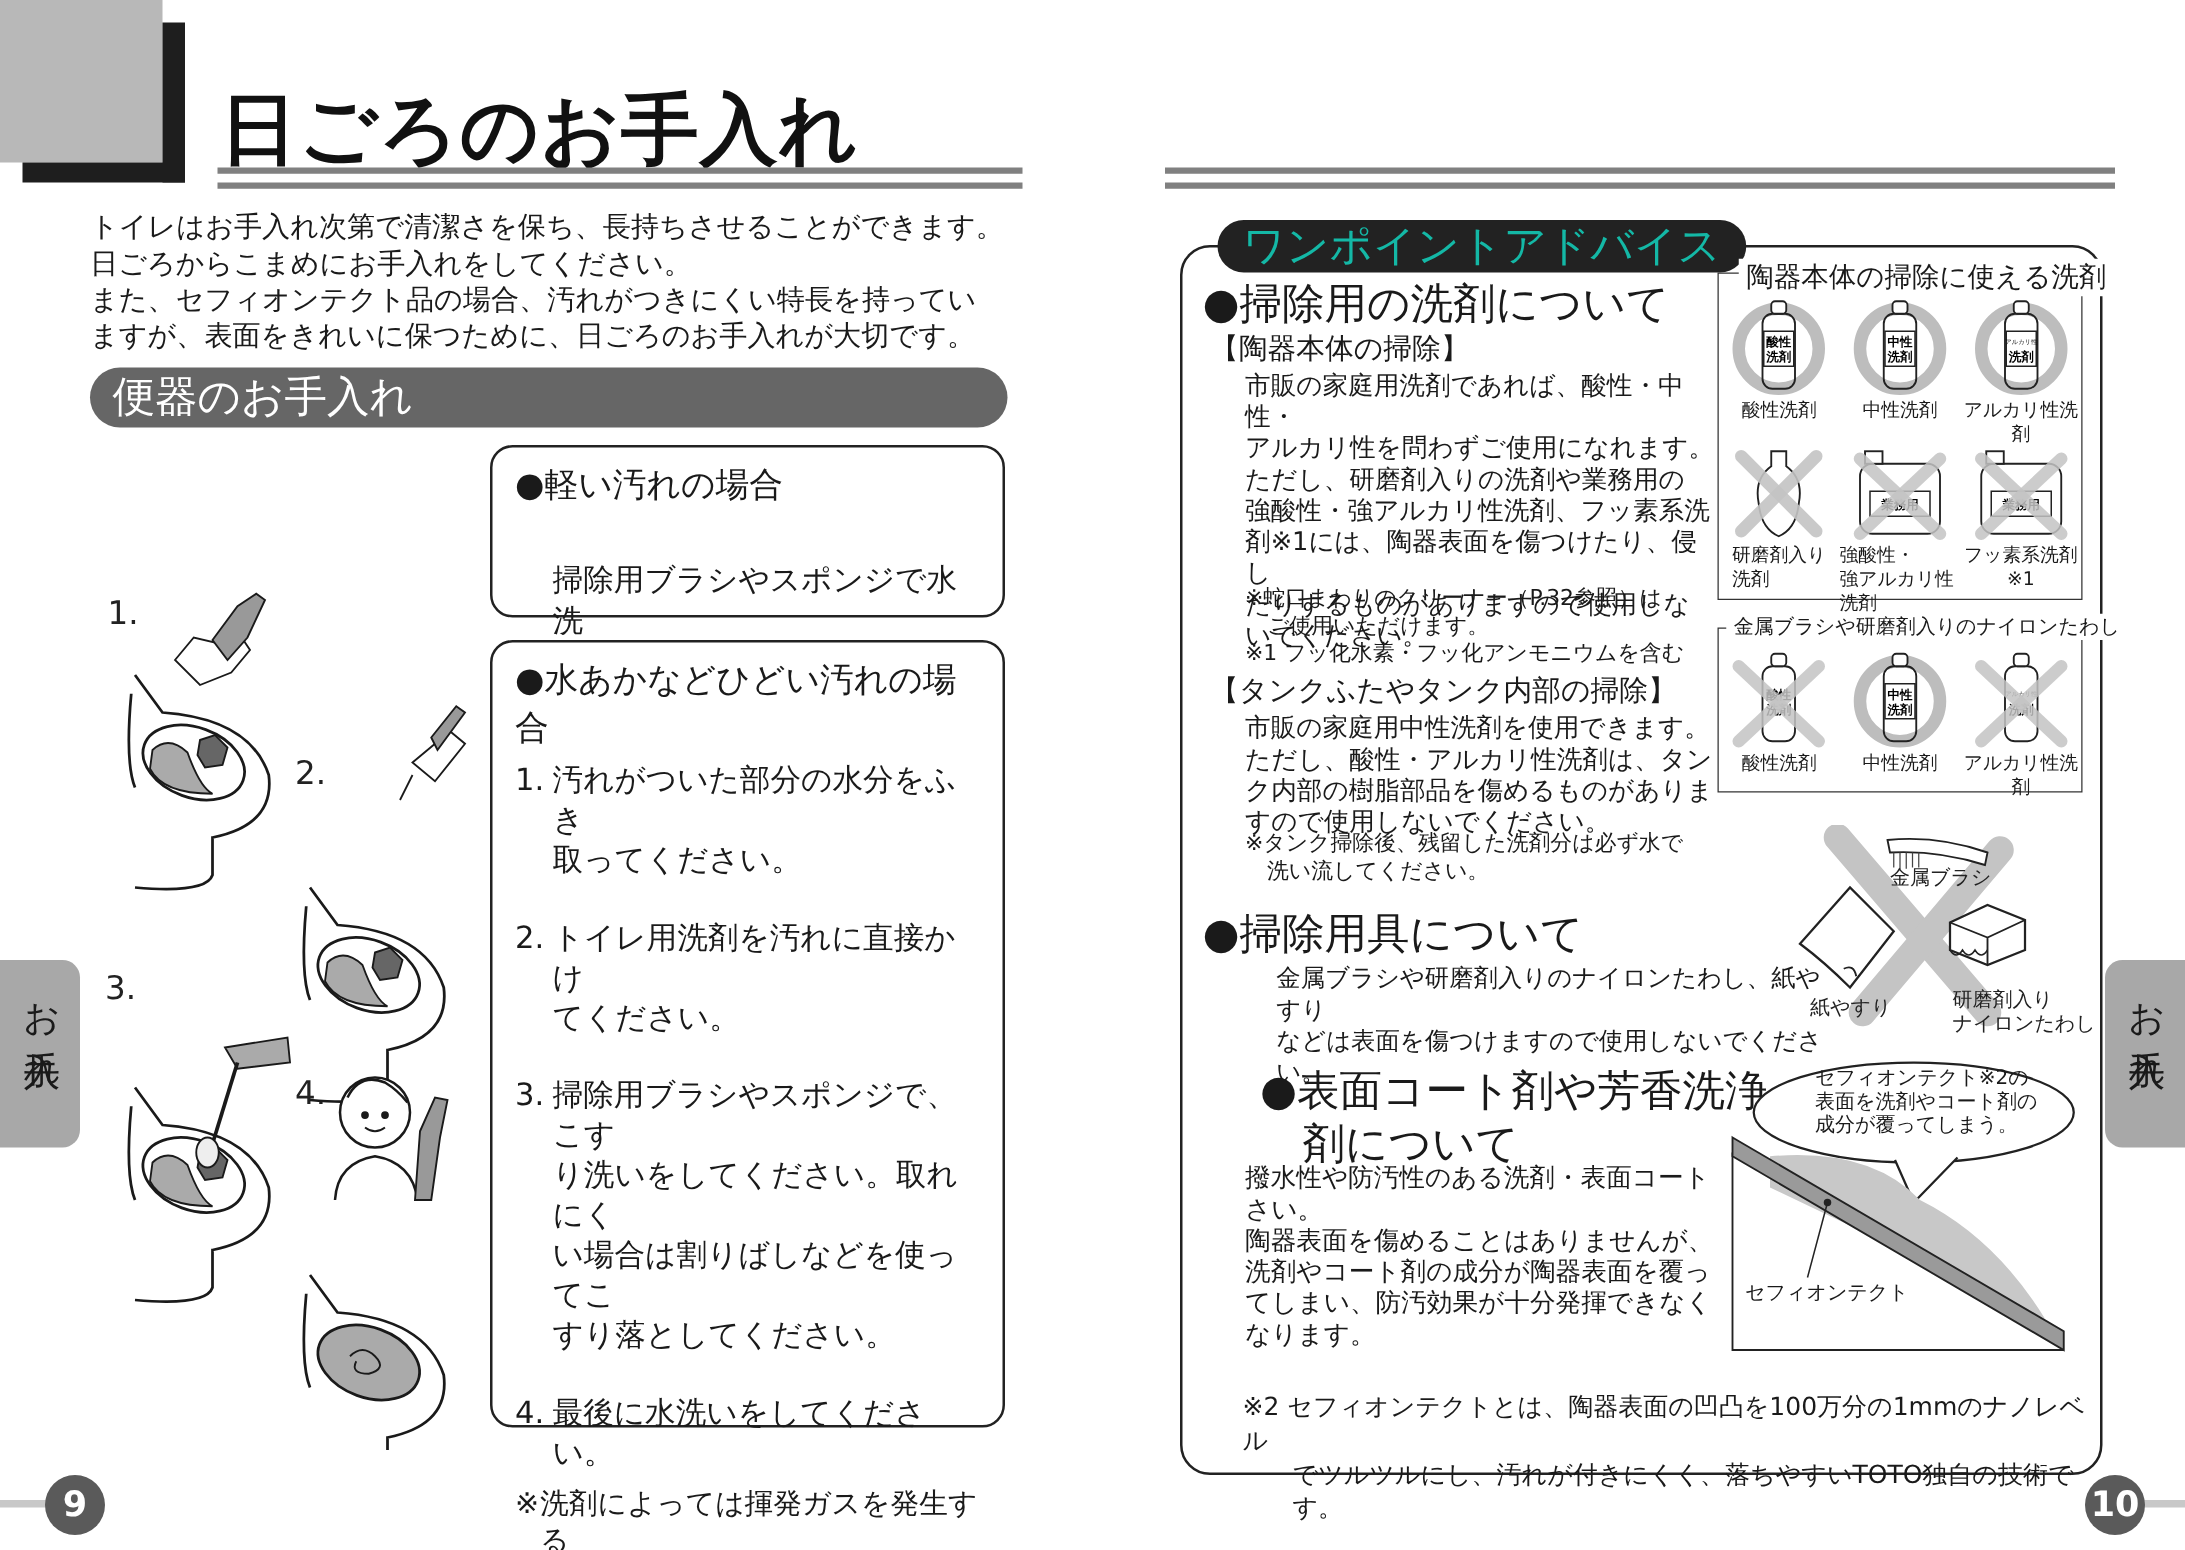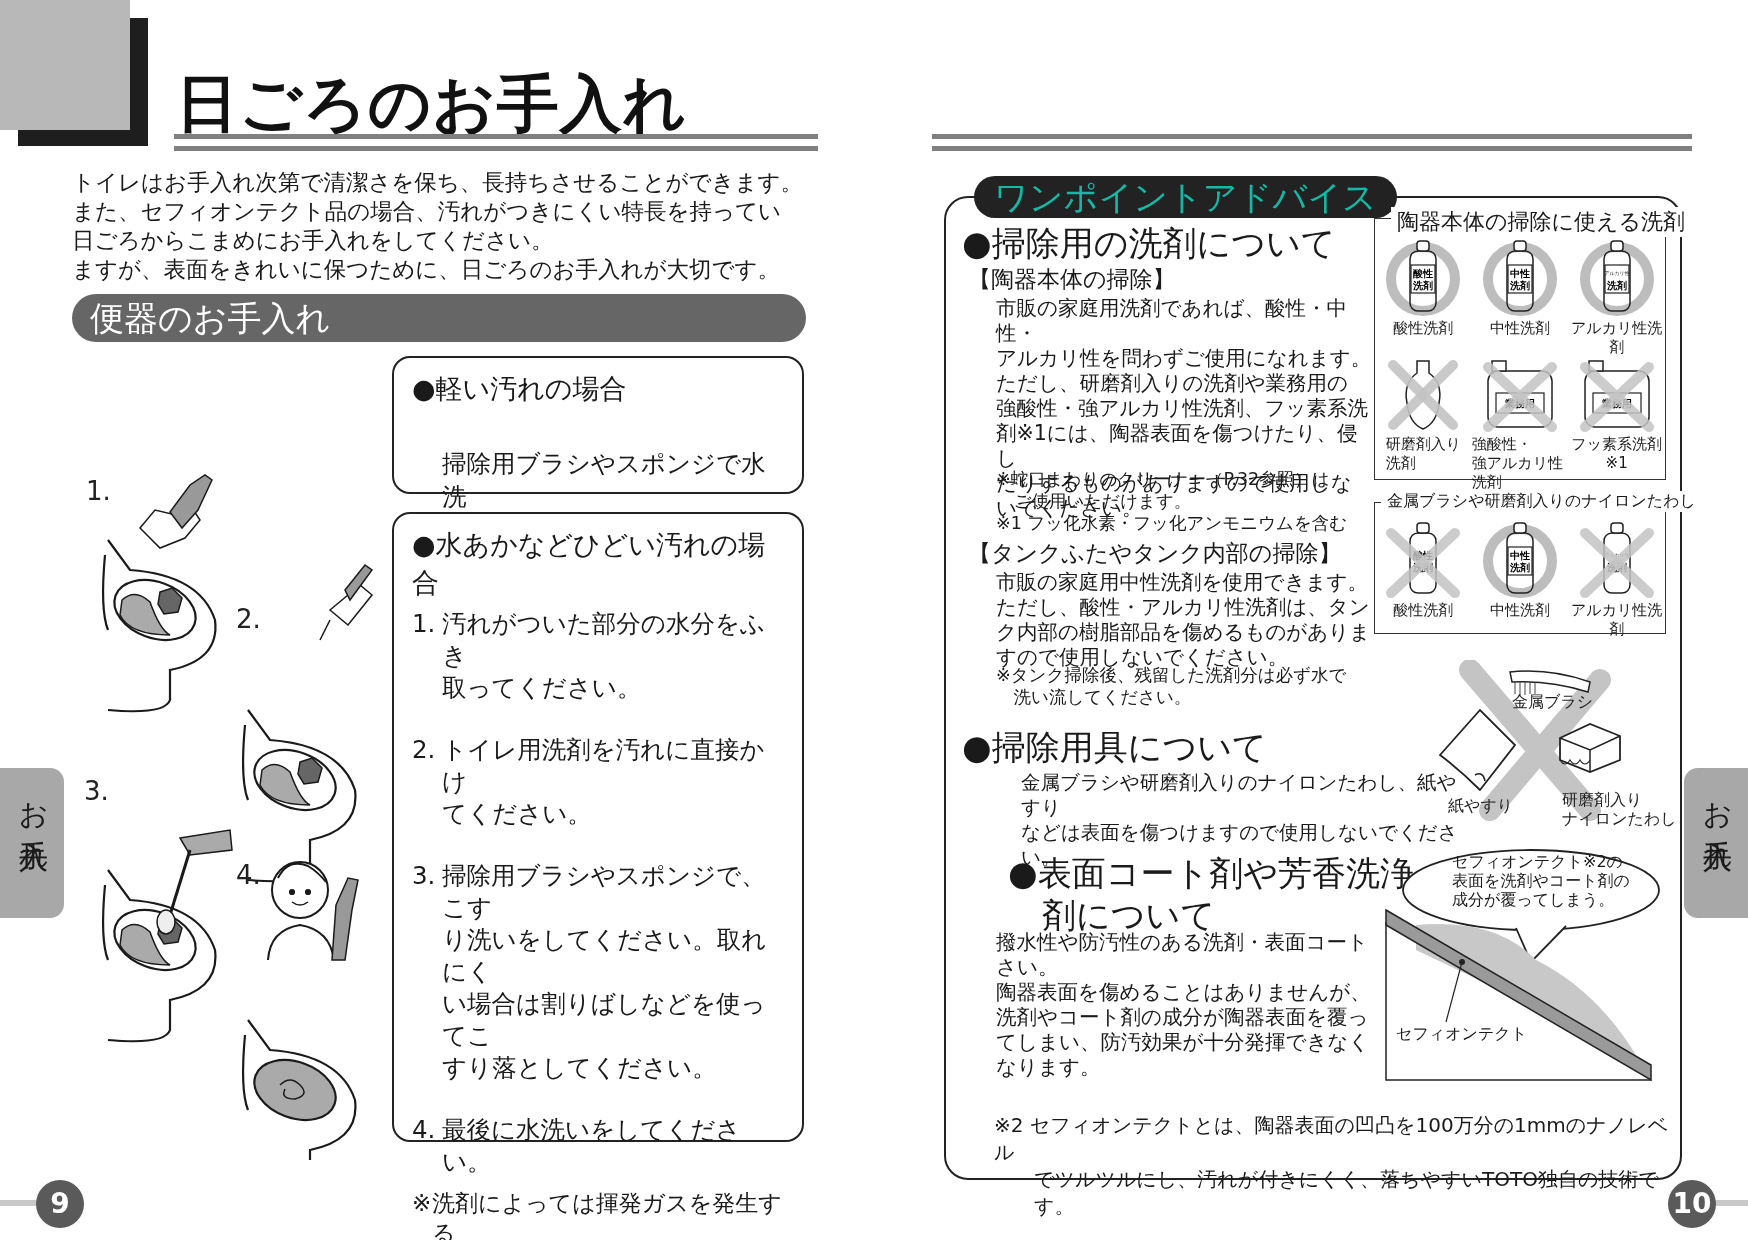"また、セフィオンテクト品の場合、汚れがつきにくい特長を持ってい" div { order: before "日ごろからこまめにお手入れをしてください。" -> after "日ごろからこまめにお手入れをしてください。" }
